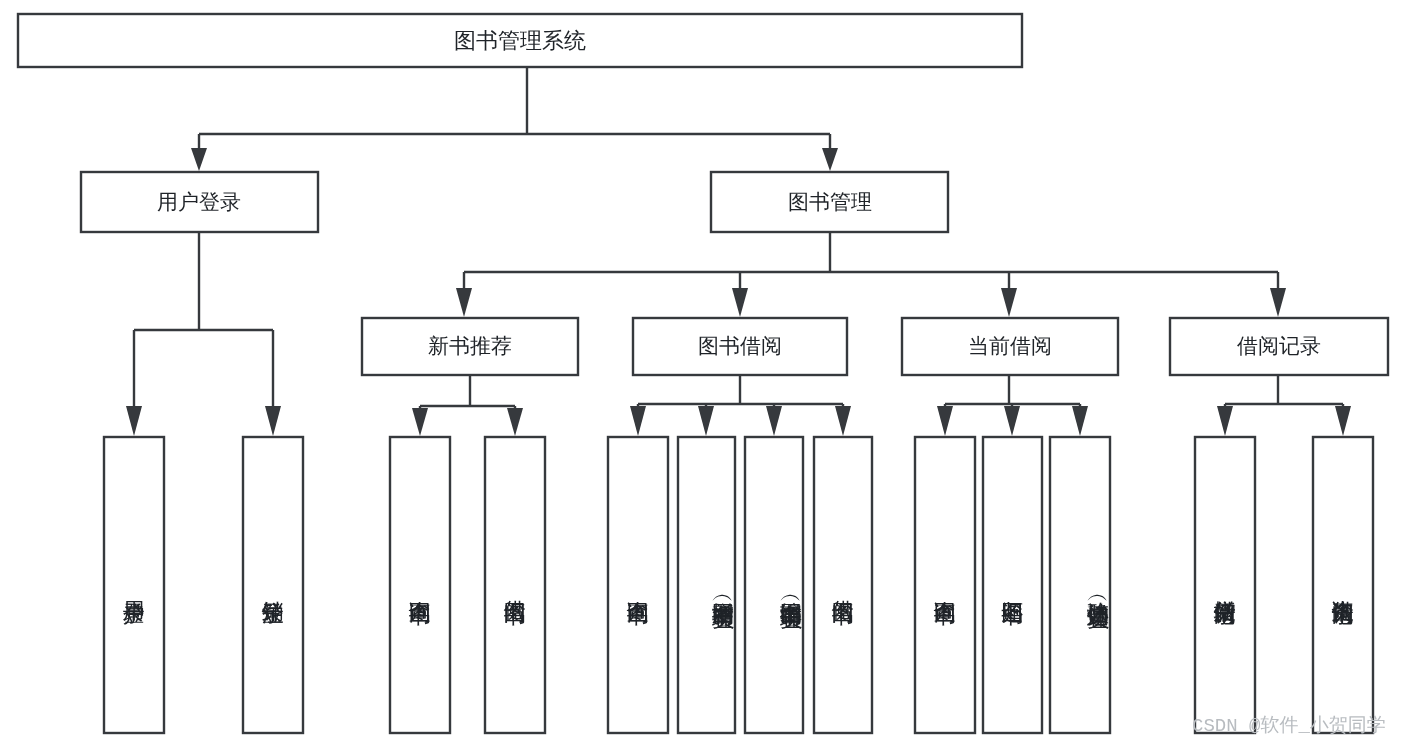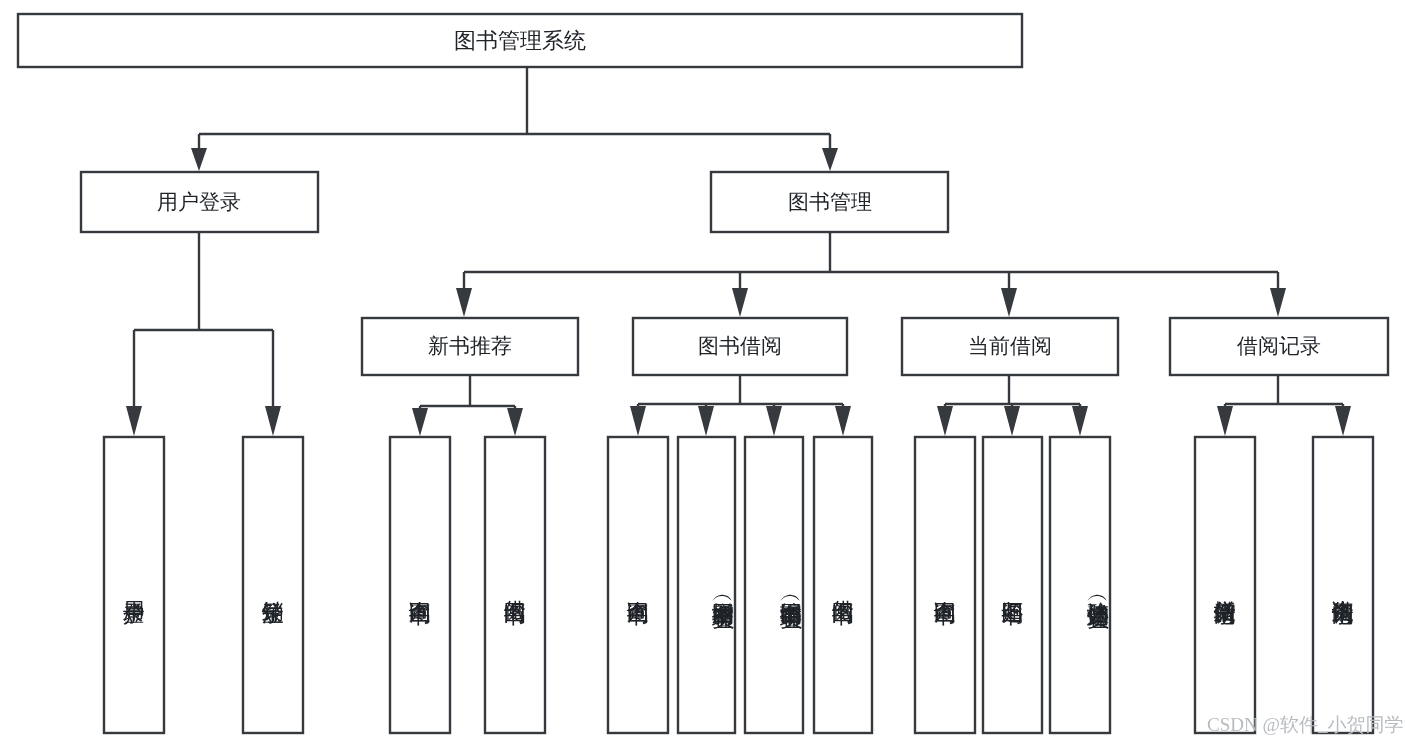"CSDN @软件_小贺同学" .watermark { font-family: Liberation Serif, serif -> Liberation Mono, monospace; margin-left: 15px -> none }
